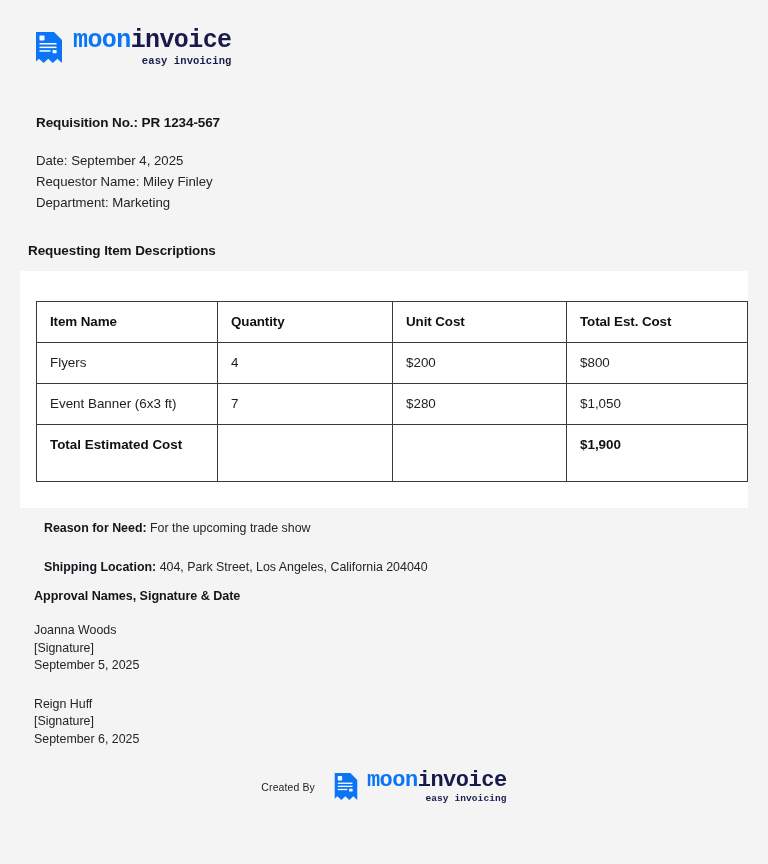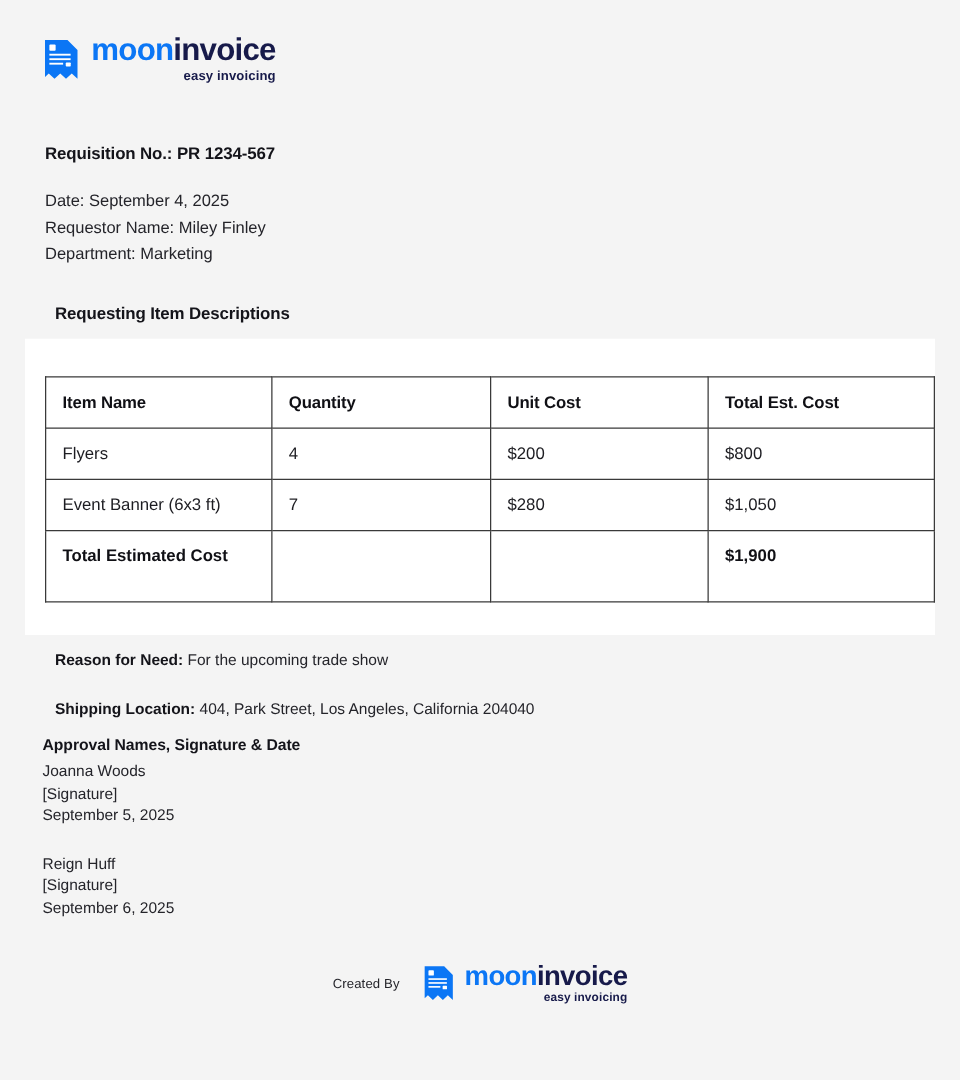"mooninvoice" .brand-wordmark { font-family: none -> Liberation Mono, monospace }
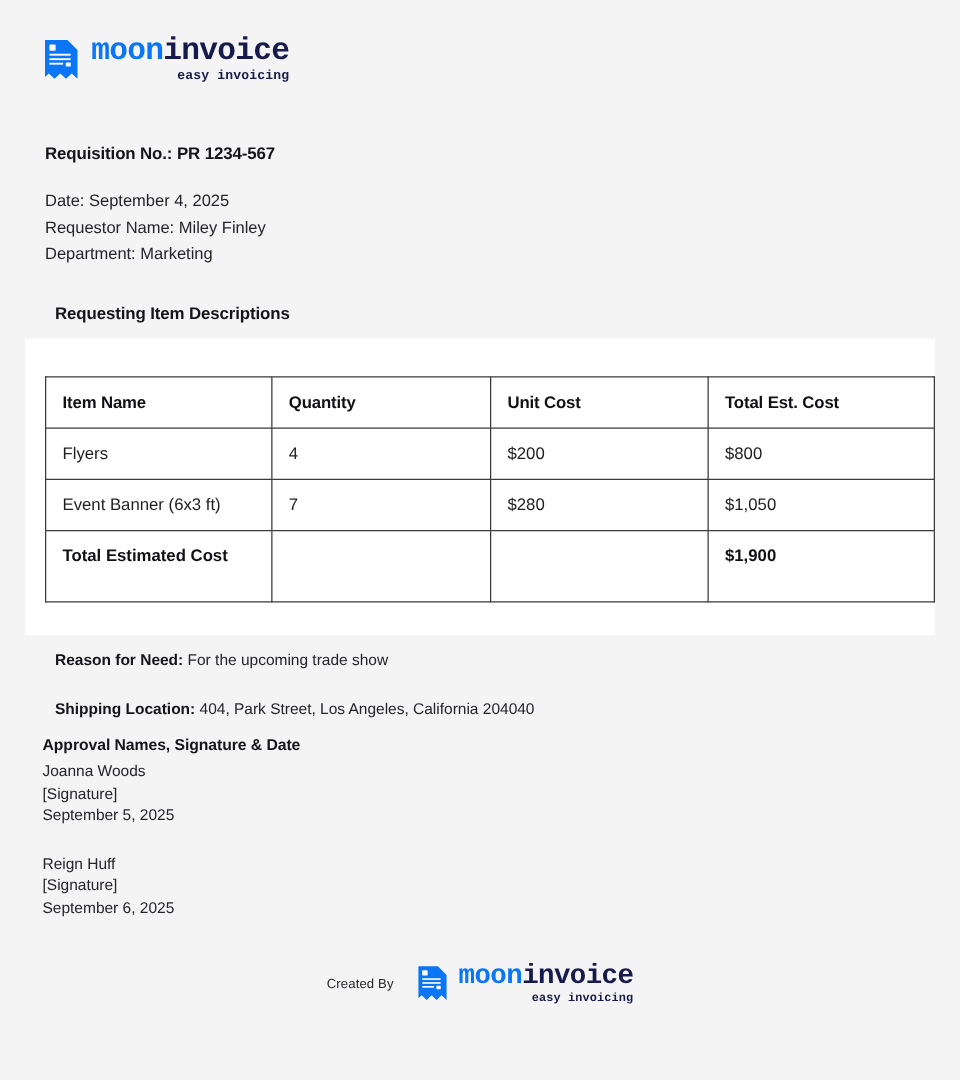"Requesting Item Descriptions" .section-title { padding-left: 44px -> 28px }
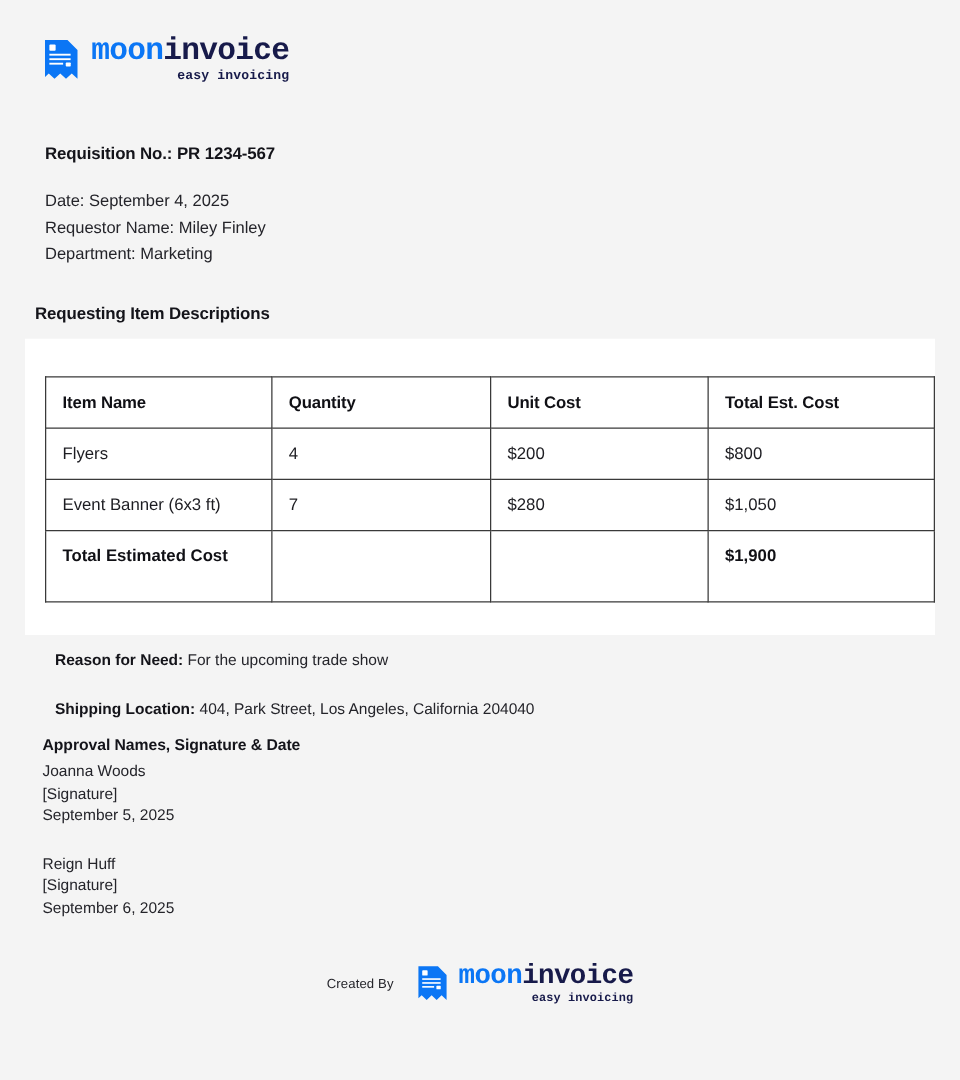"Joanna Woods" .approver { margin-top: 6px -> 19px }
